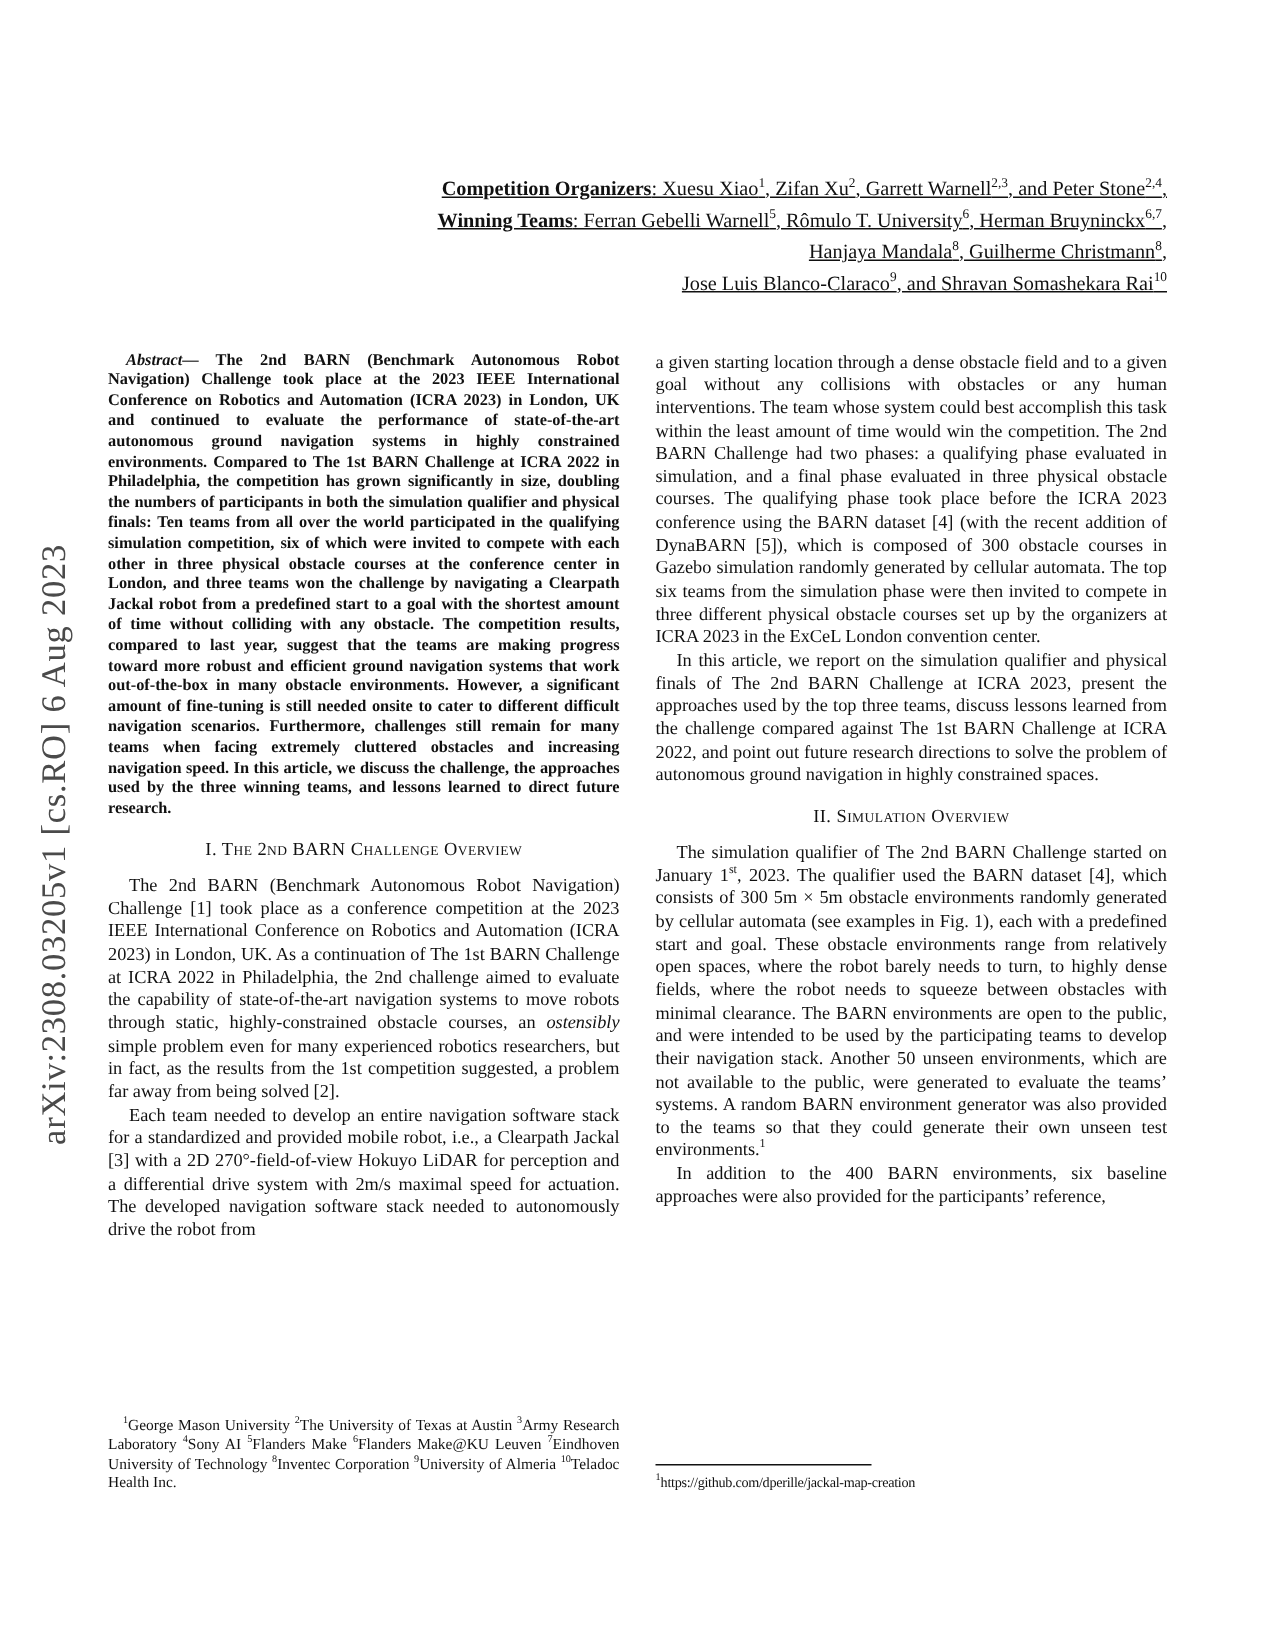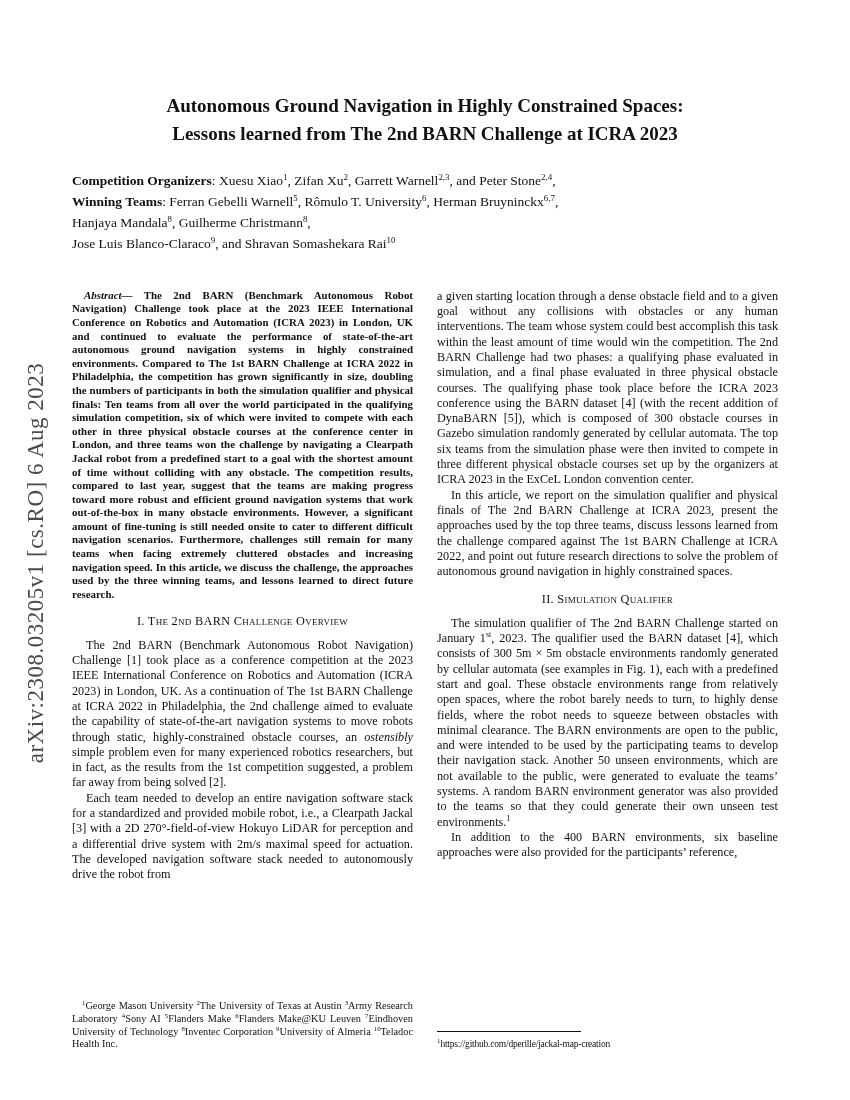"Autonomous Ground Navigation in Highly" h1.title { html: <h1> <span>Autonomous Ground Navigation in Highly Constrained Spaces:</span> <span>Lessons learned from The 2nd BARN Challenge at ICRA 2023</span> </h1> -> none }
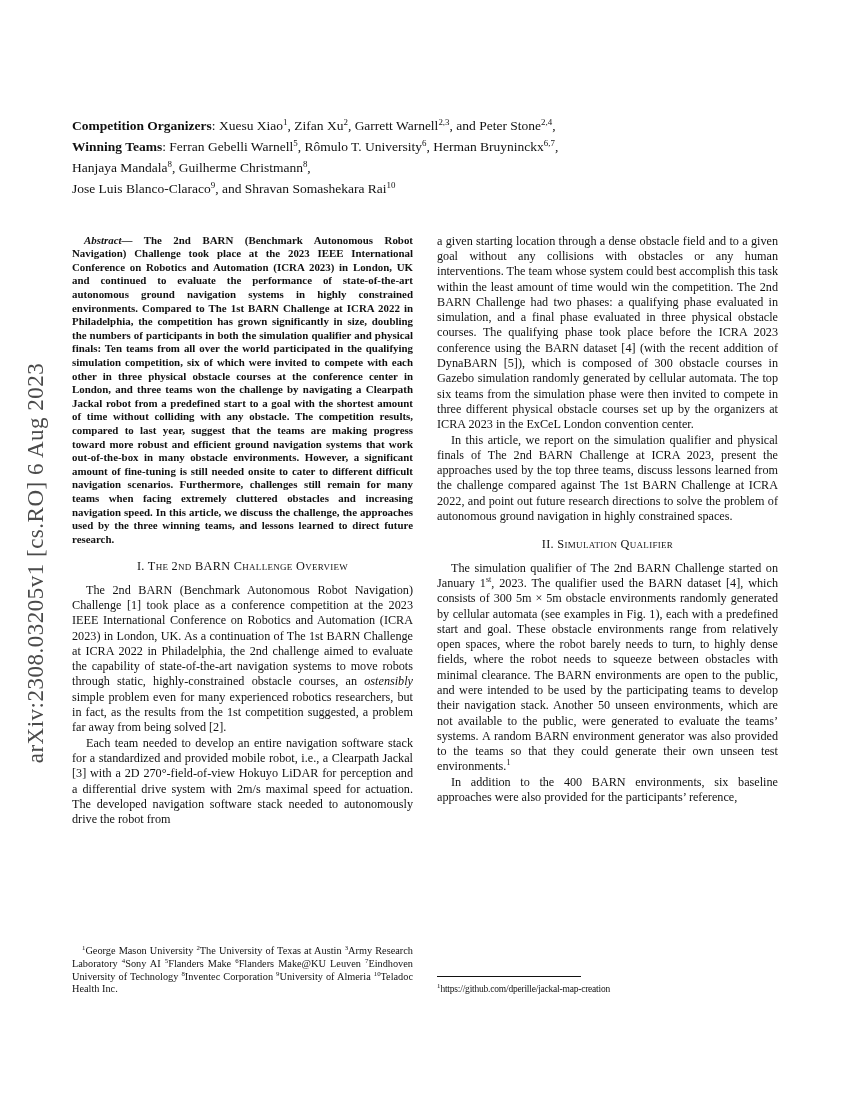"Competition Organizers: Xuesu Xiao1," .authors { text-align: left -> right; text-decoration: none -> underline }
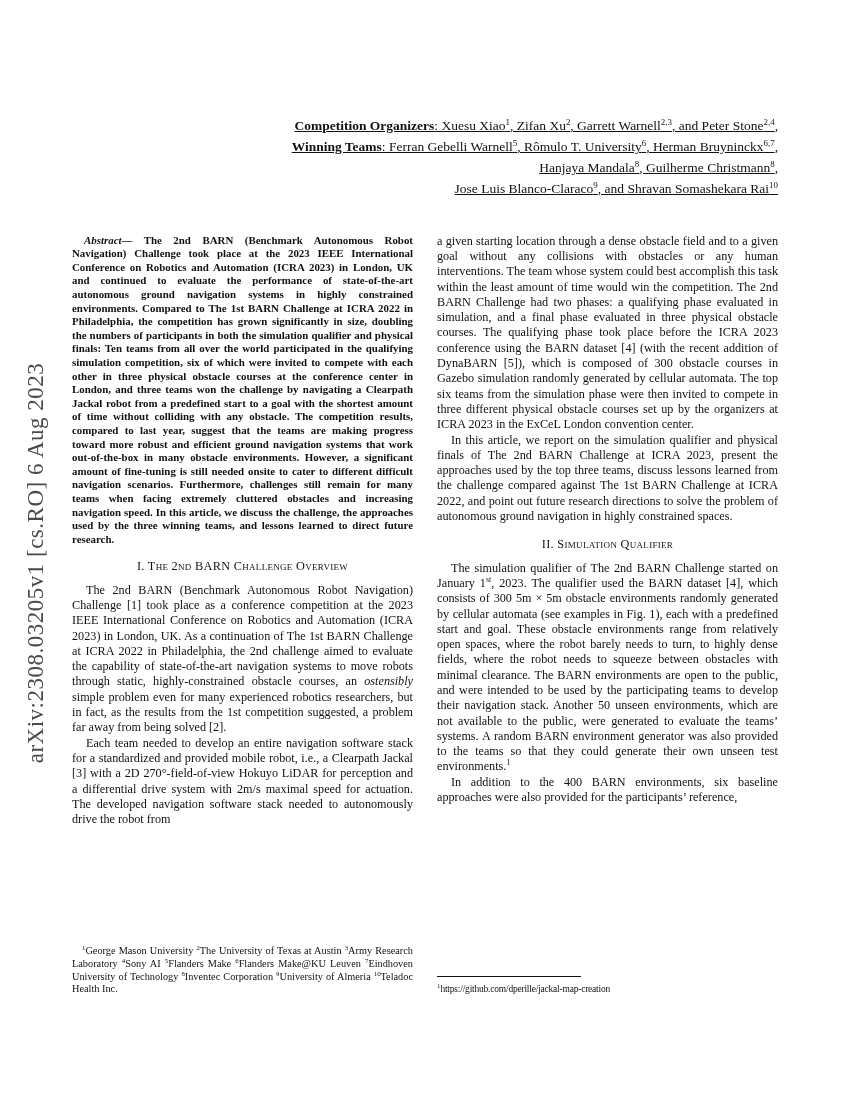"II. Simulation Qualifier" h2.section-heading { text: Qualifier -> Overview }
